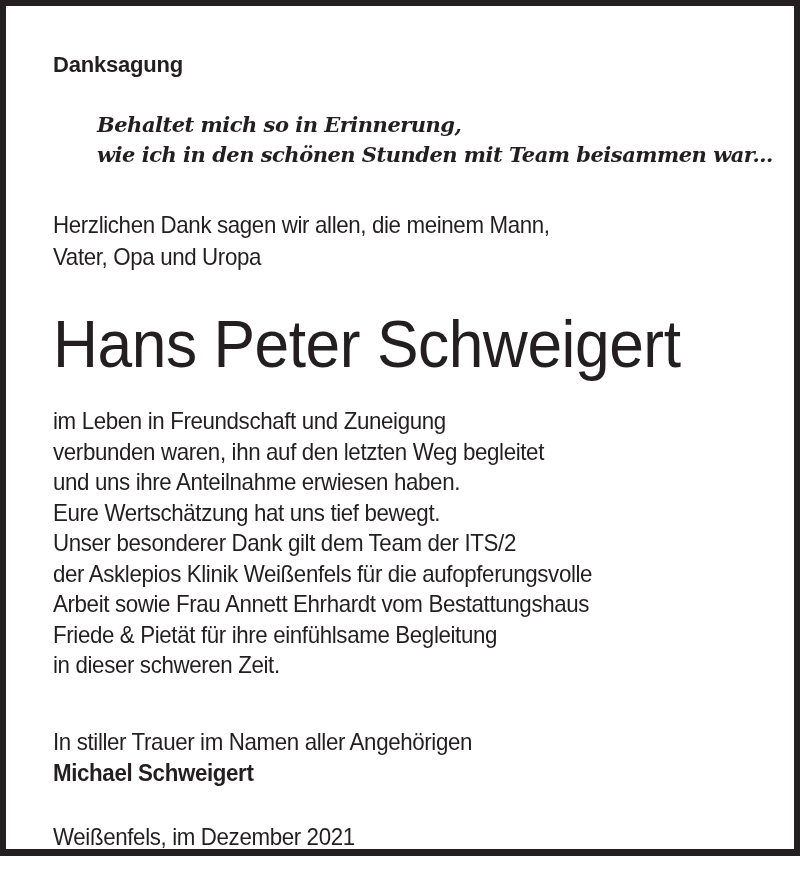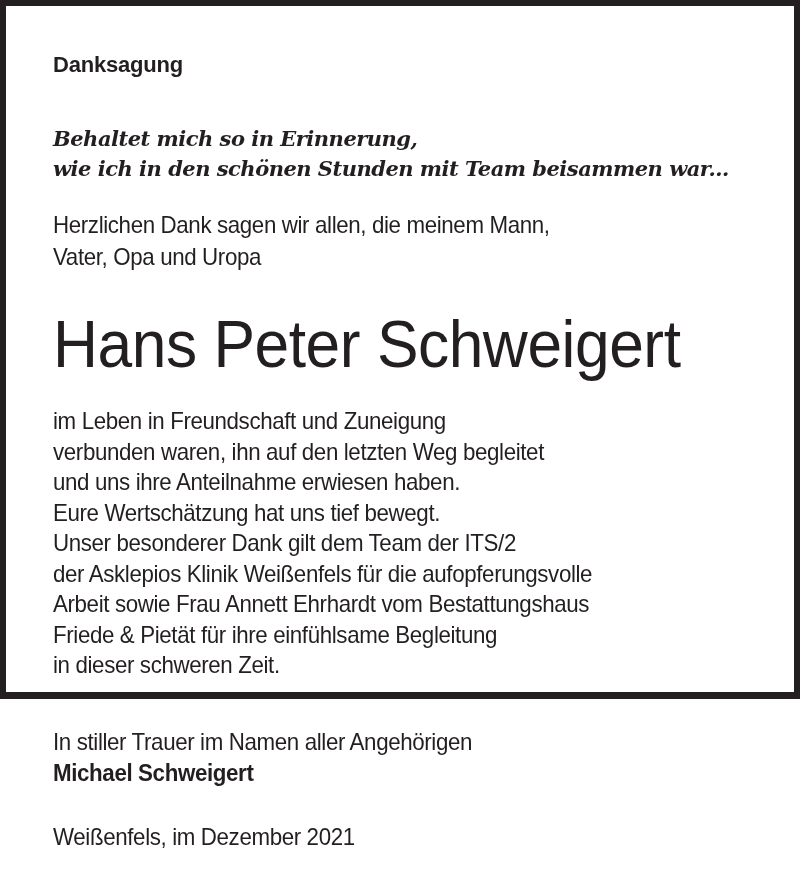"Danksagung" .frame { height: 699px -> 856px }
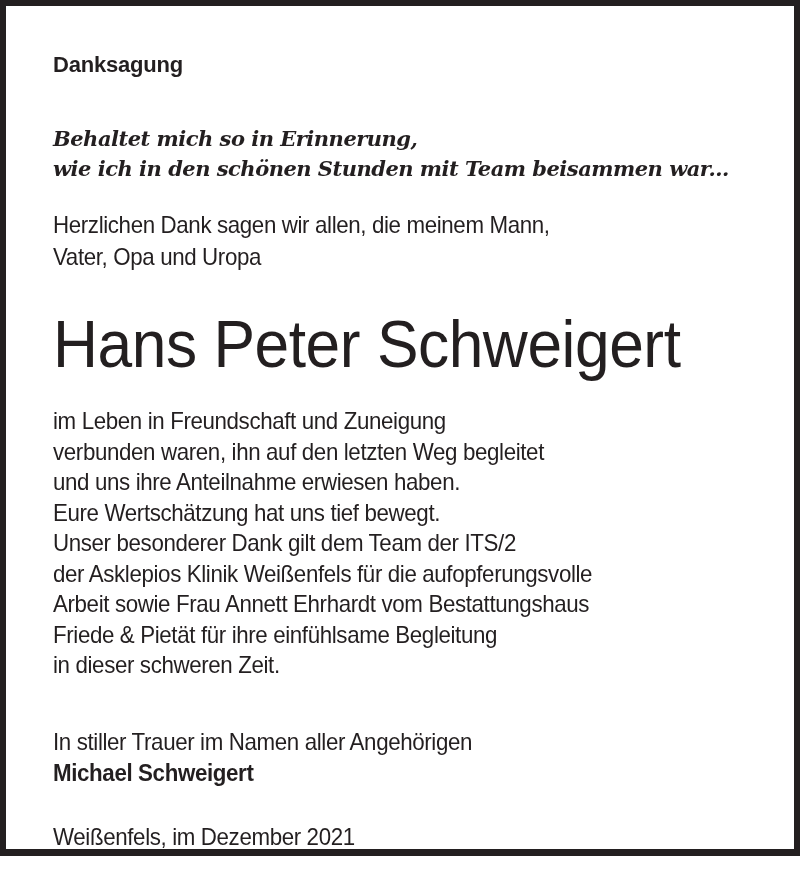"Behaltet mich so in Erinnerung," .motto { margin-left: none -> 44px; top: 118px -> 104px }
